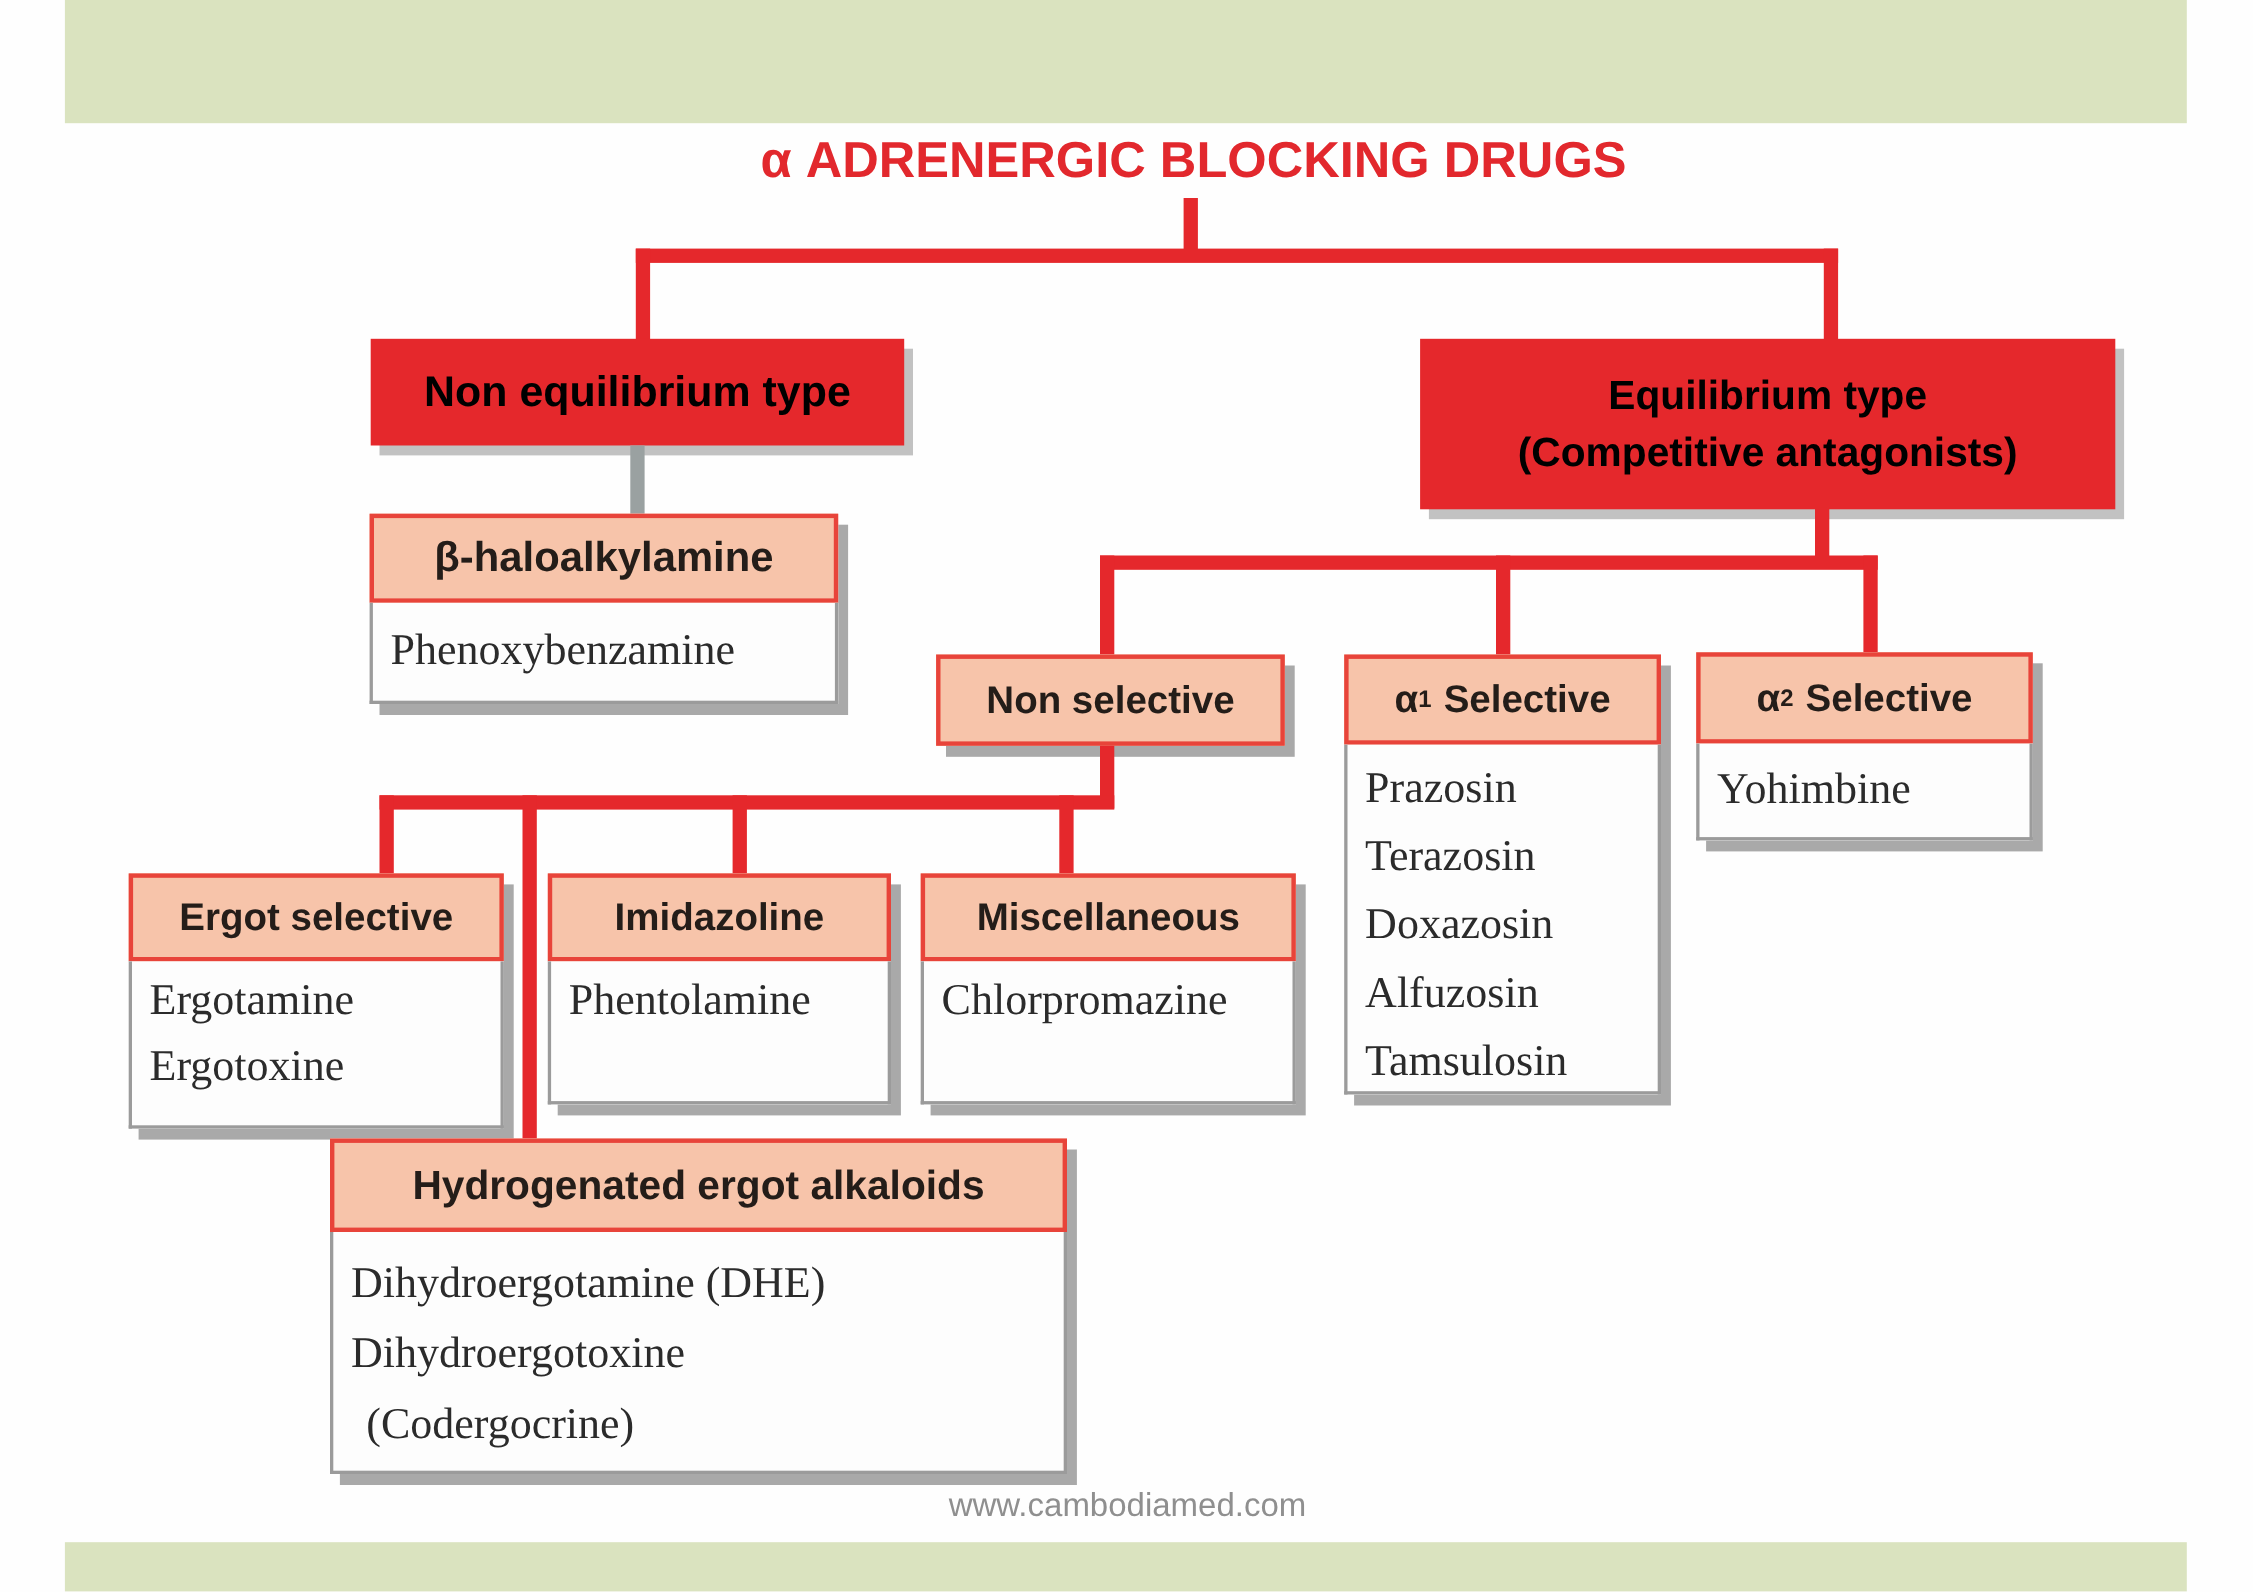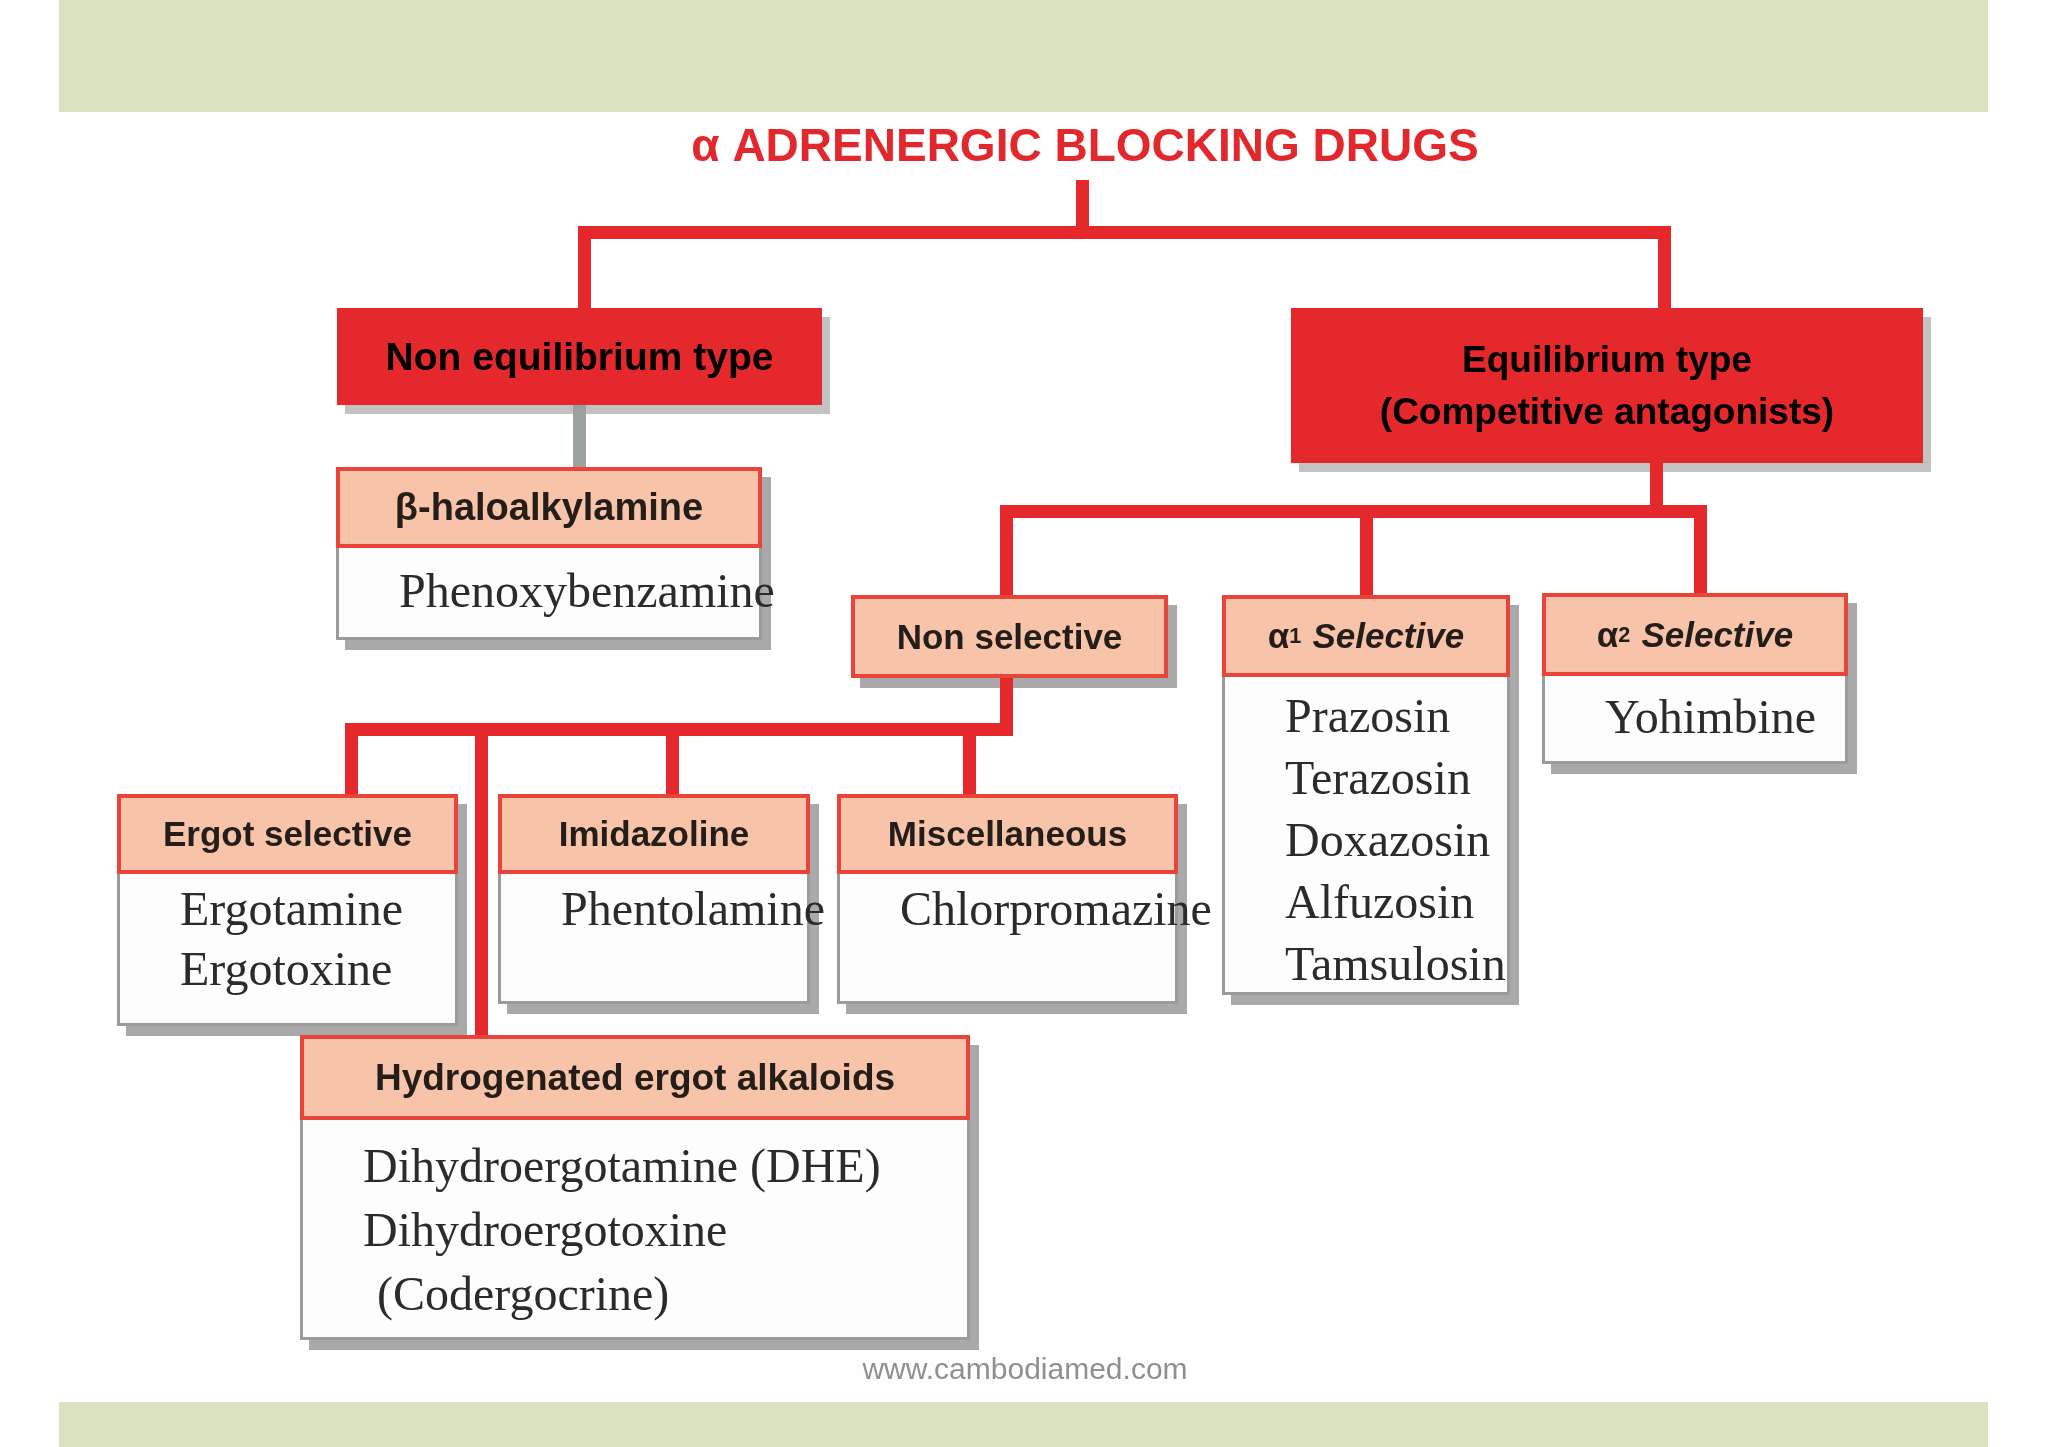"Phenoxybenzamine" .gbody { font-size: 48px -> 40px; padding-left: 44px -> none }
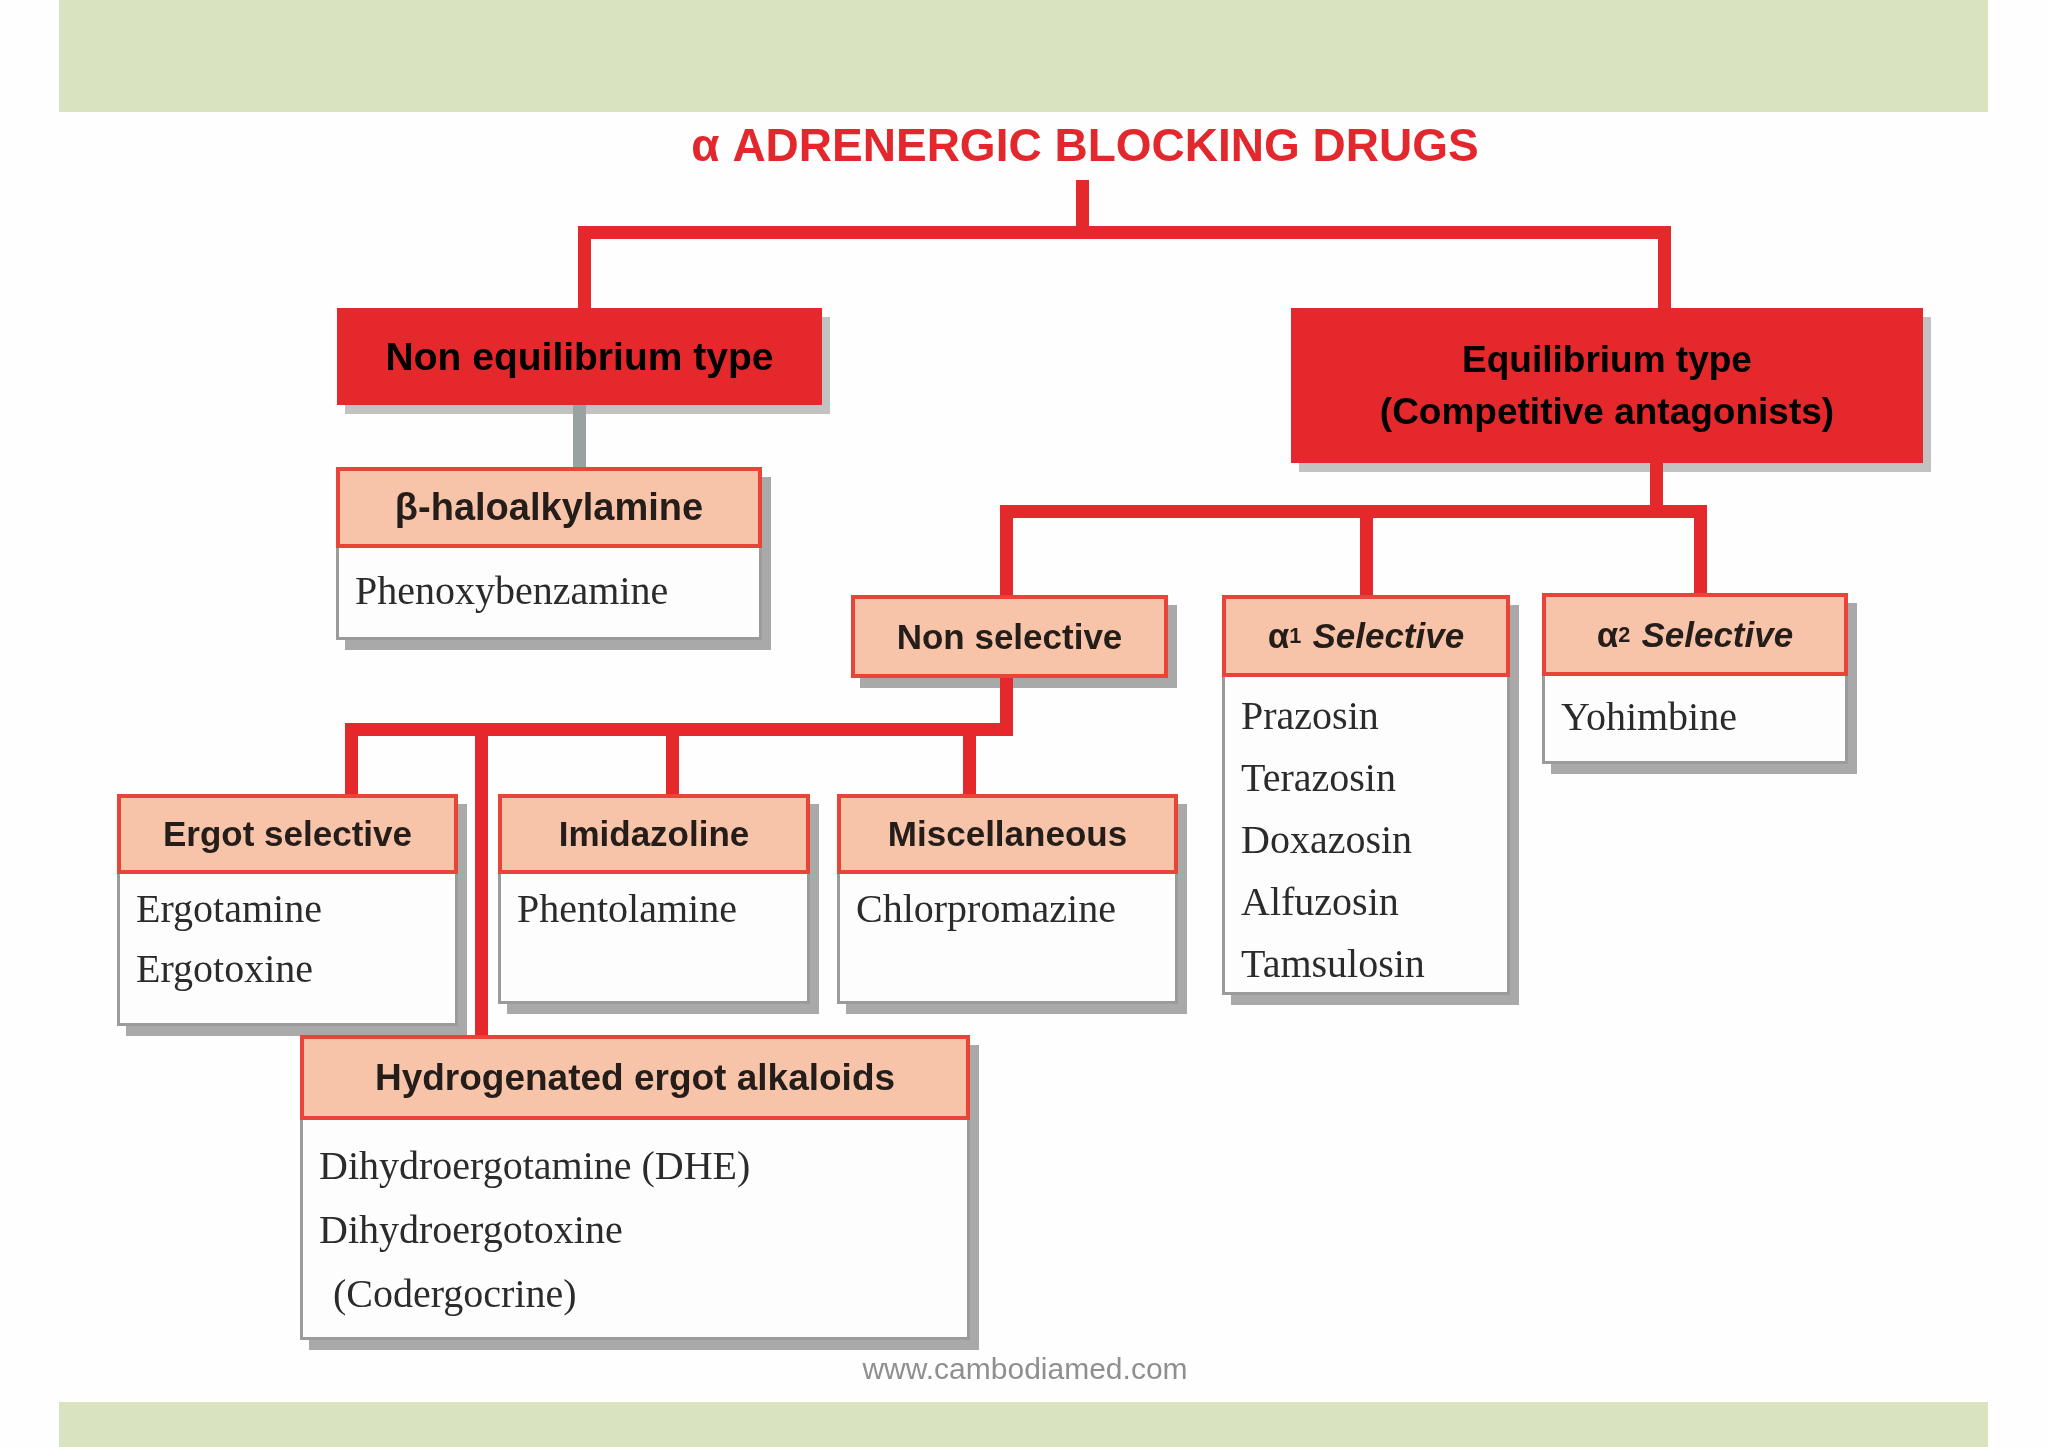"Selective" .ghead .sp { font-style: italic -> none }
